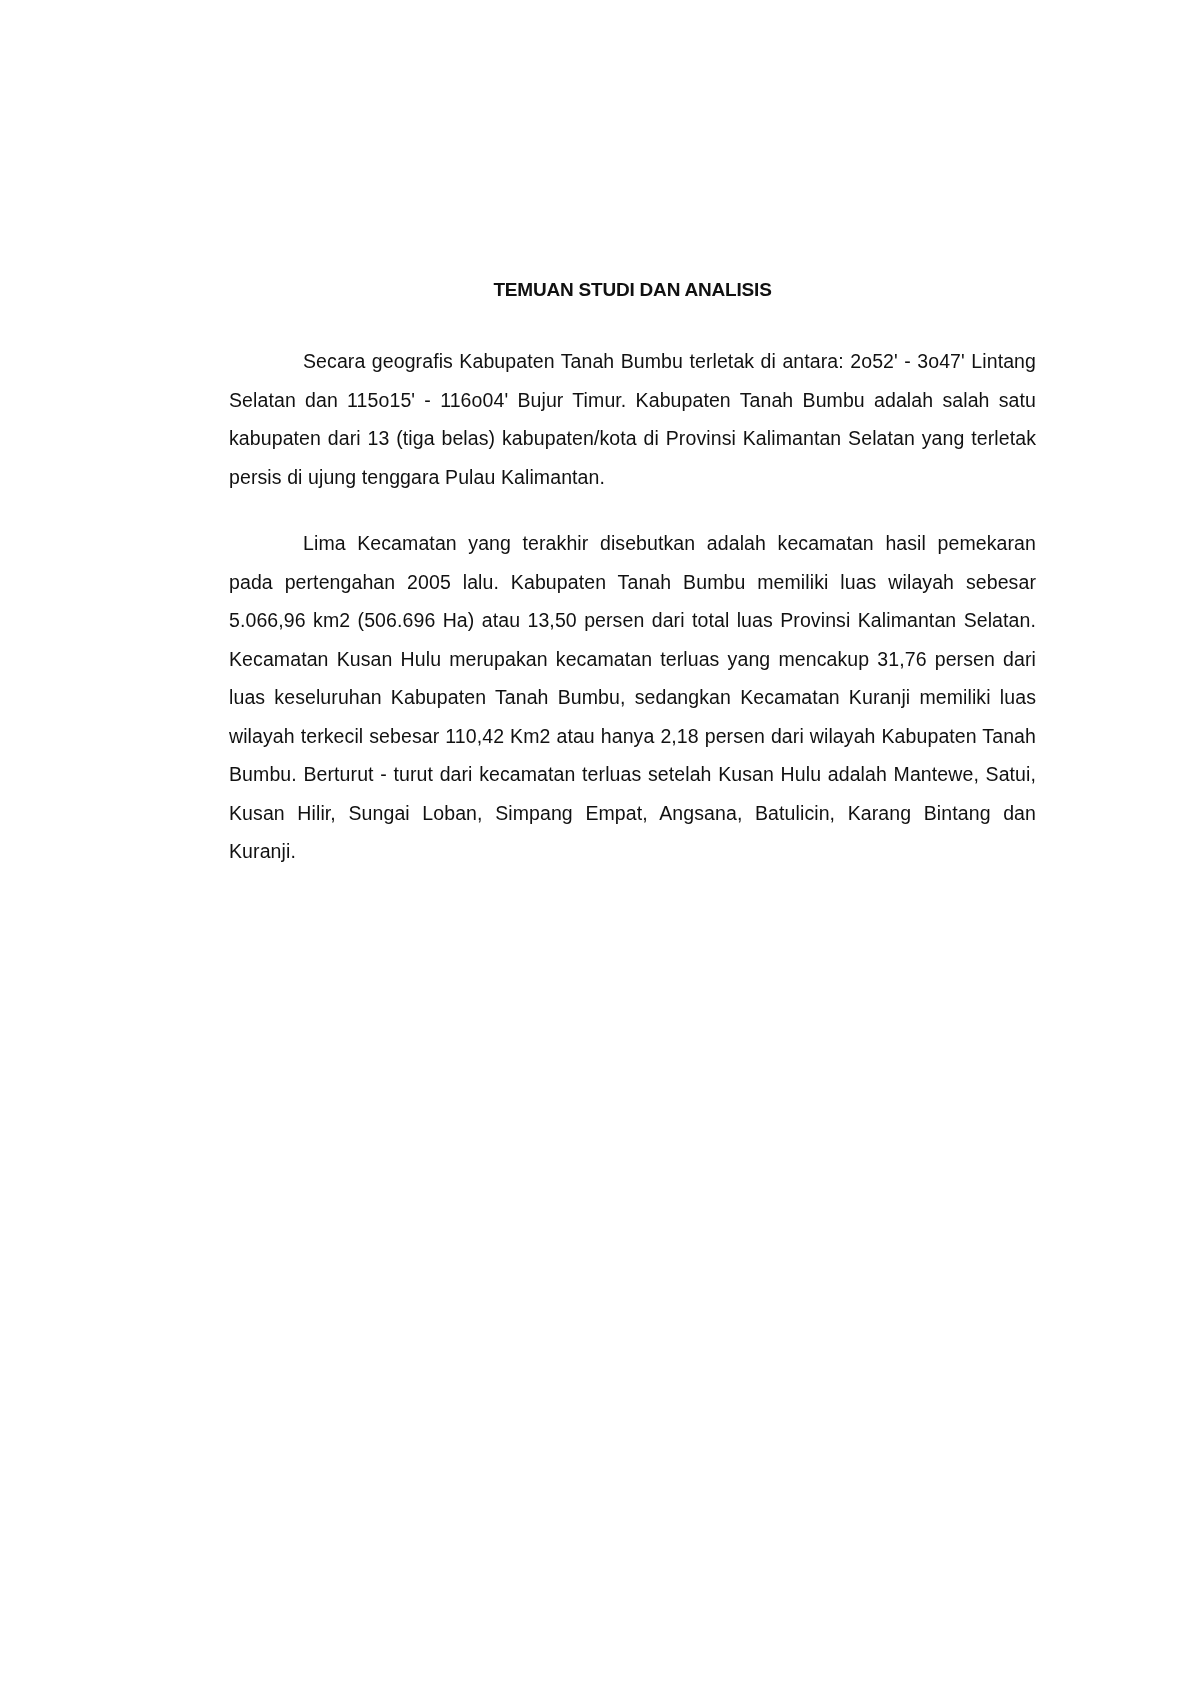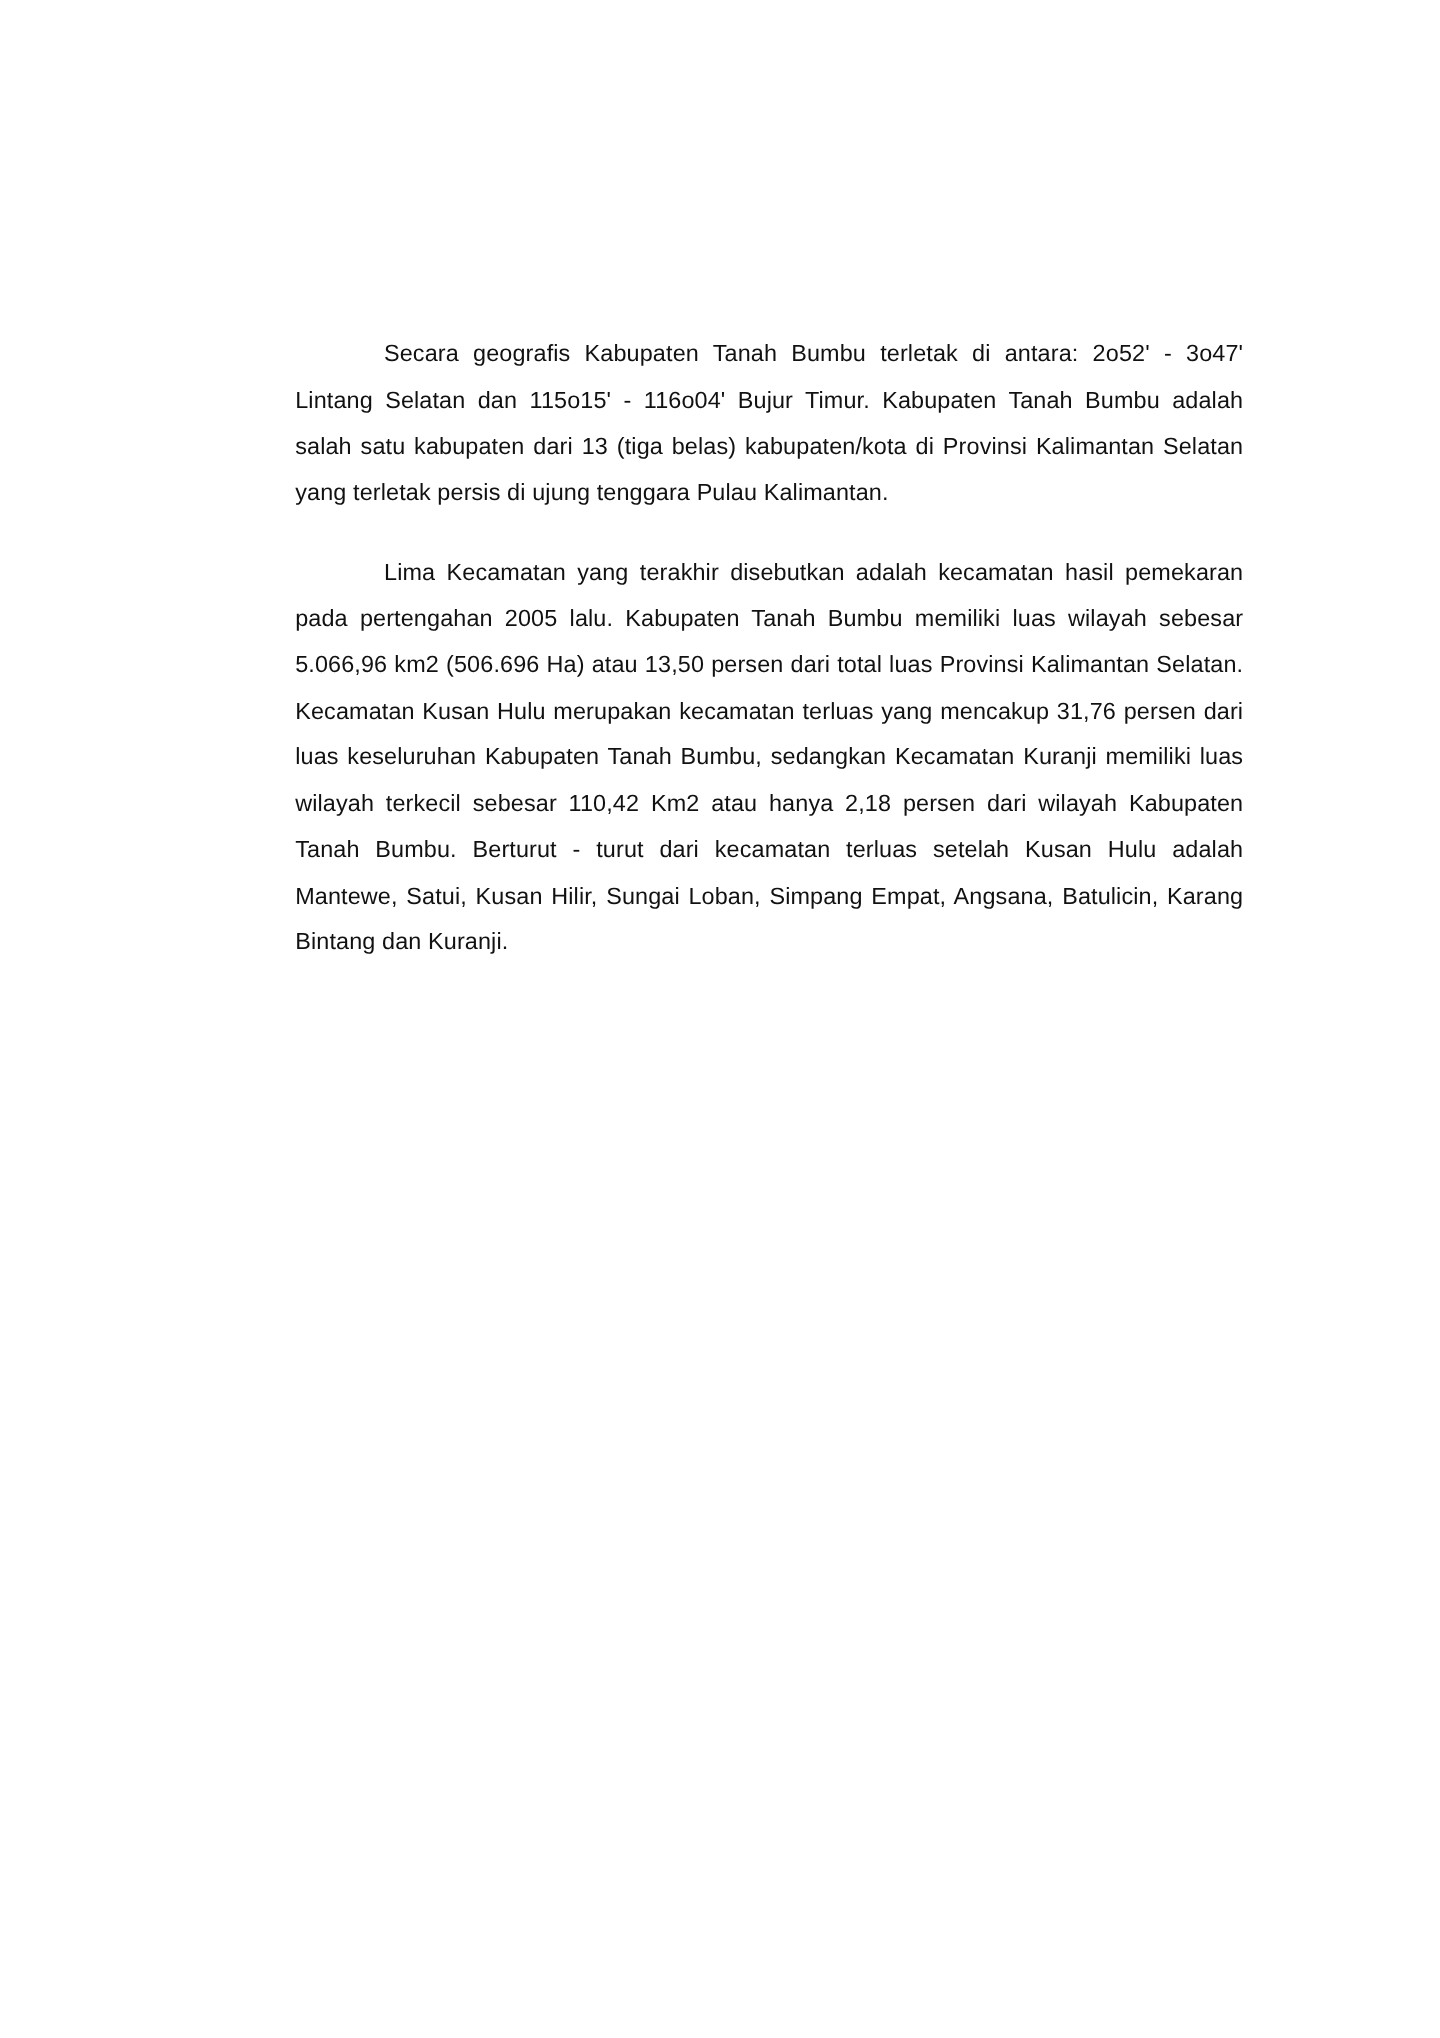"TEMUAN STUDI DAN ANALISIS" h1.title { html: none -> <h1>TEMUAN STUDI DAN ANALISIS</h1> }
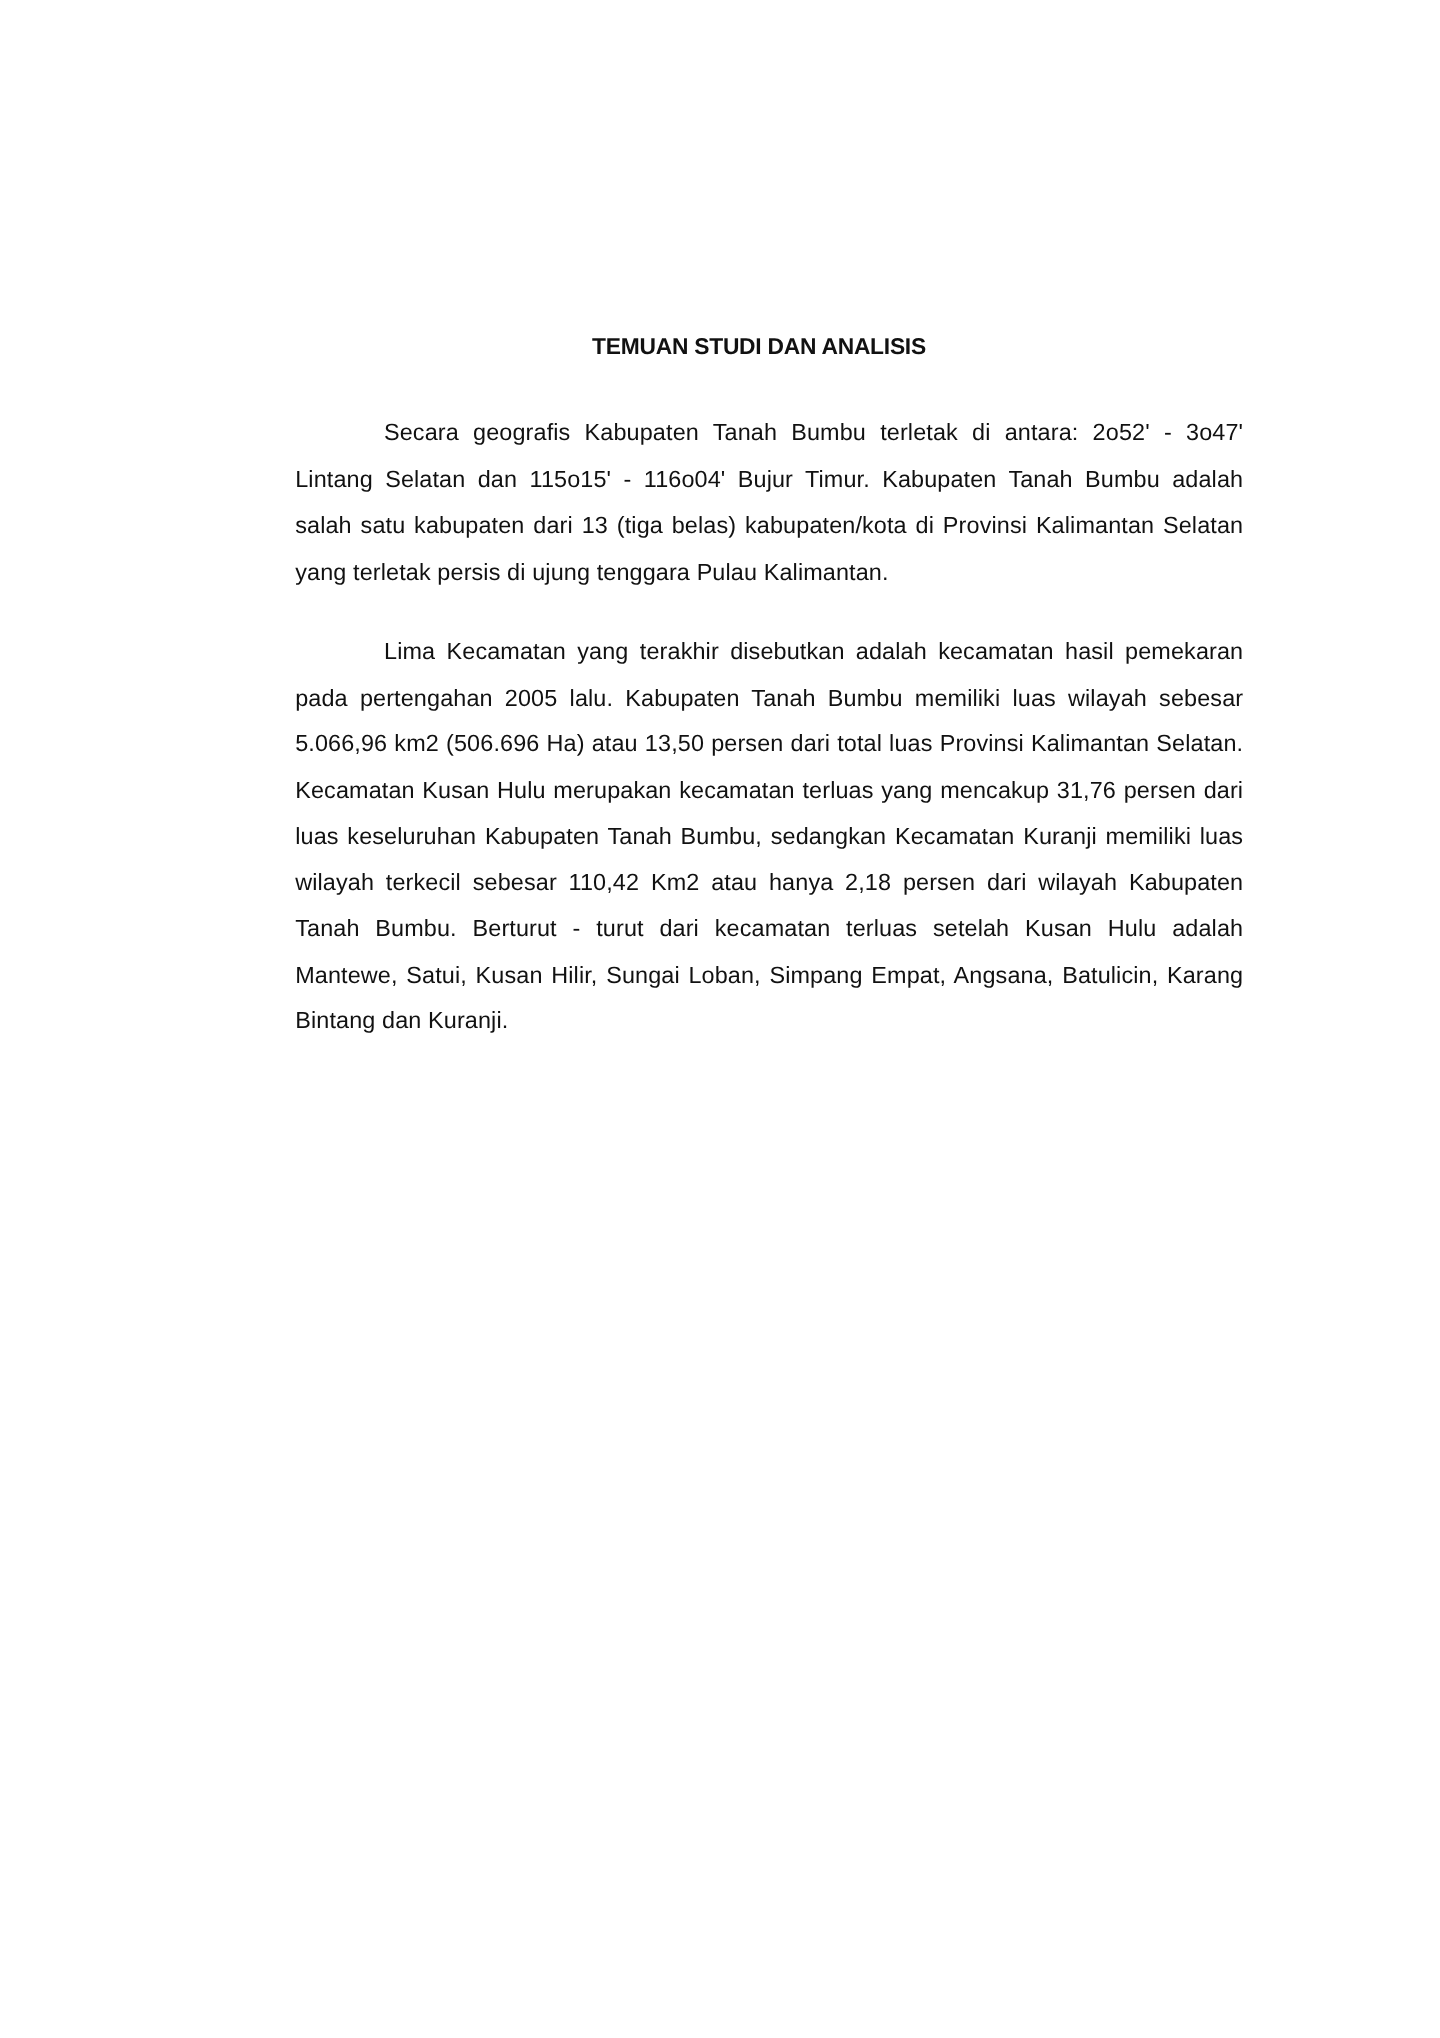"Secara geografis Kabupaten Tanah Bumbu" .para { margin: 0 0 28px 17px -> 0 0 28px 0 }
